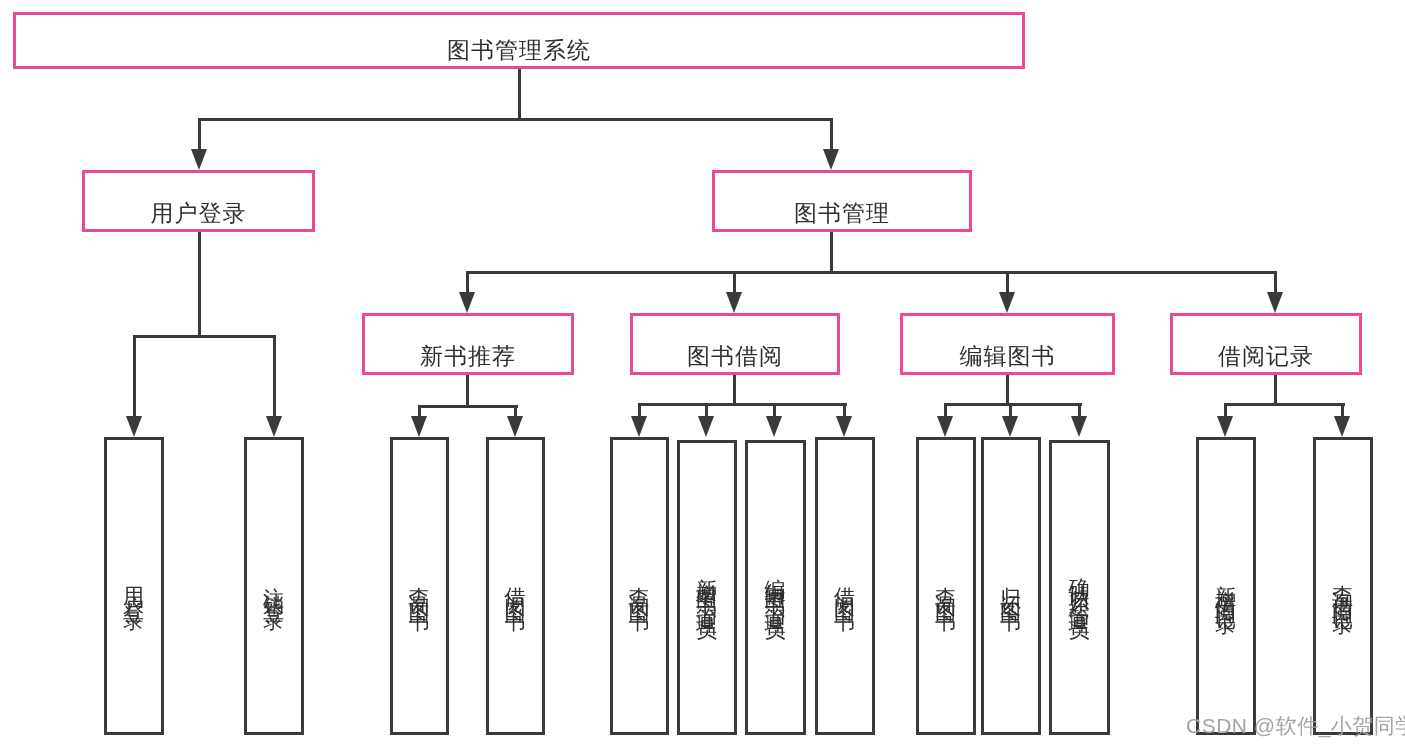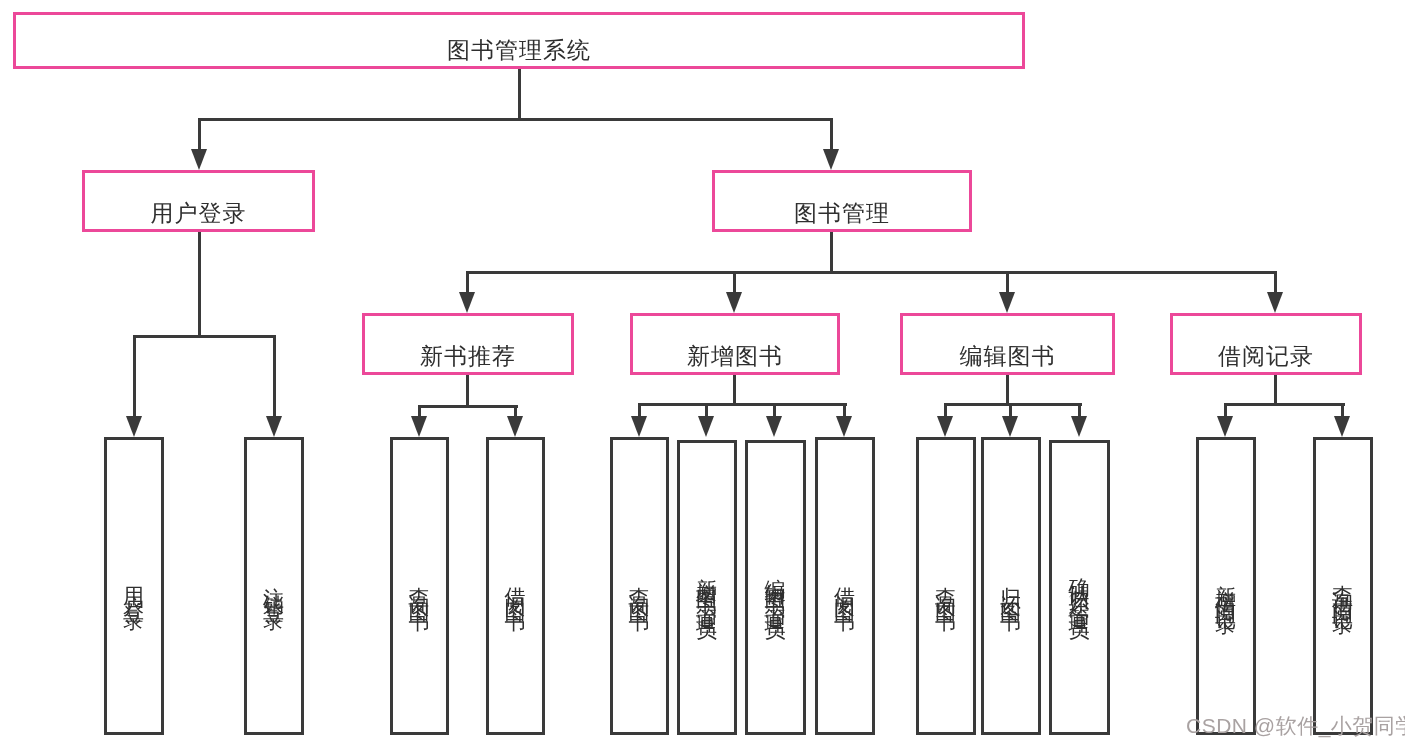"新增图书" span.hlabel { text: 新增图书 -> 图书借阅 }
